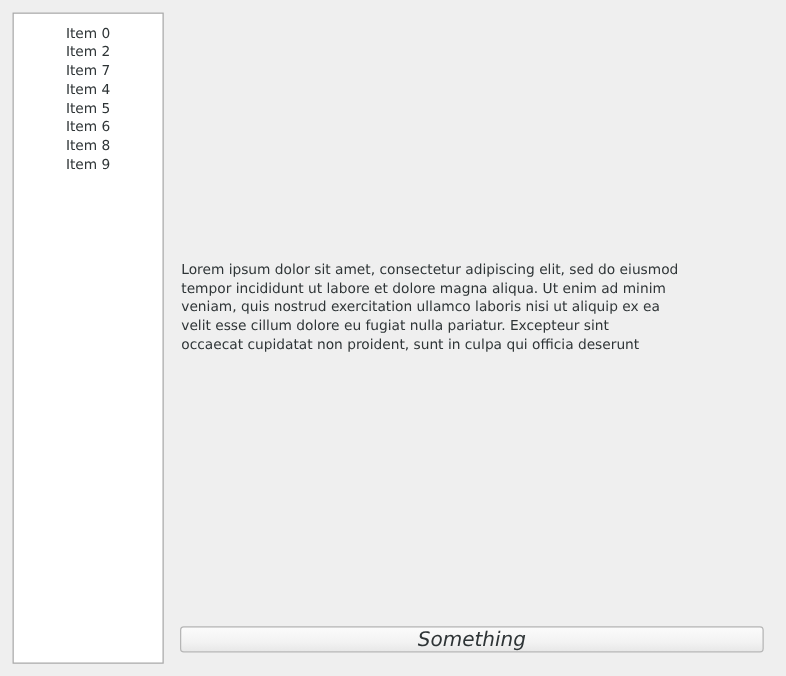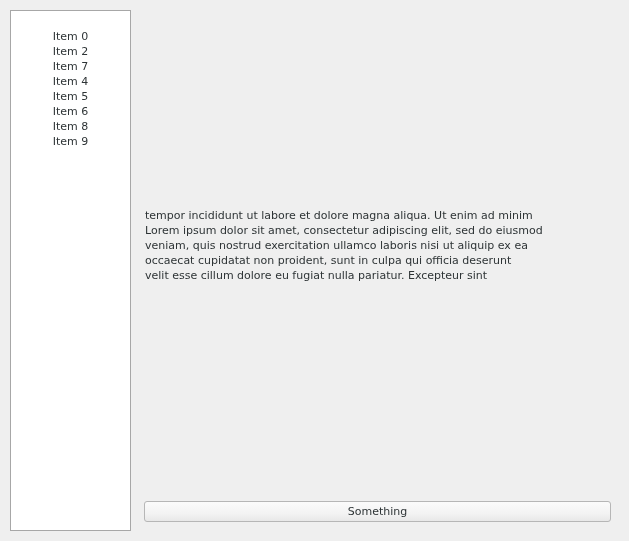"Item 0" .list-item:first-child { margin-top: 18px -> 8px }
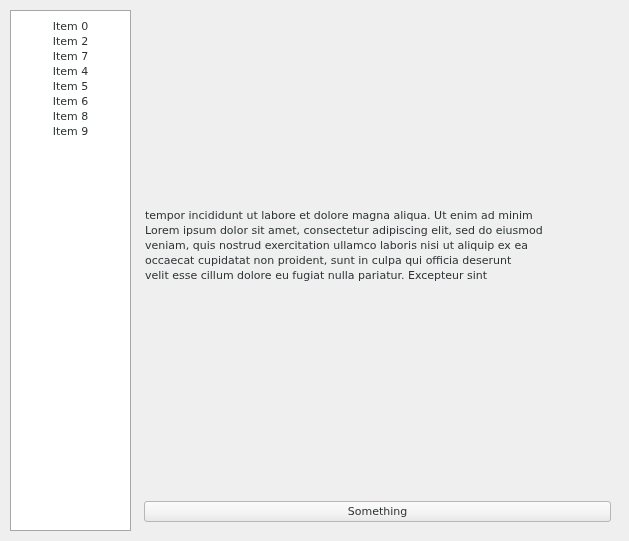"tempor incididunt ut labore et" div.line { order: before "Lorem ipsum dolor sit amet," -> after "Lorem ipsum dolor sit amet," }
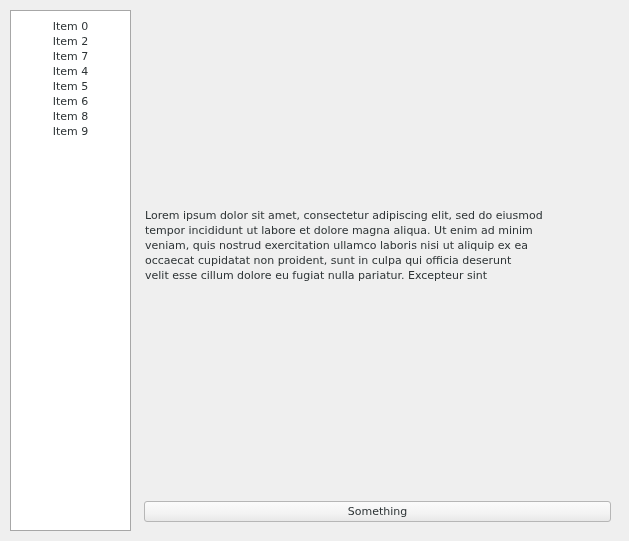"occaecat cupidatat non proident, sunt" div.line { order: before "velit esse cillum dolore eu" -> after "velit esse cillum dolore eu" }
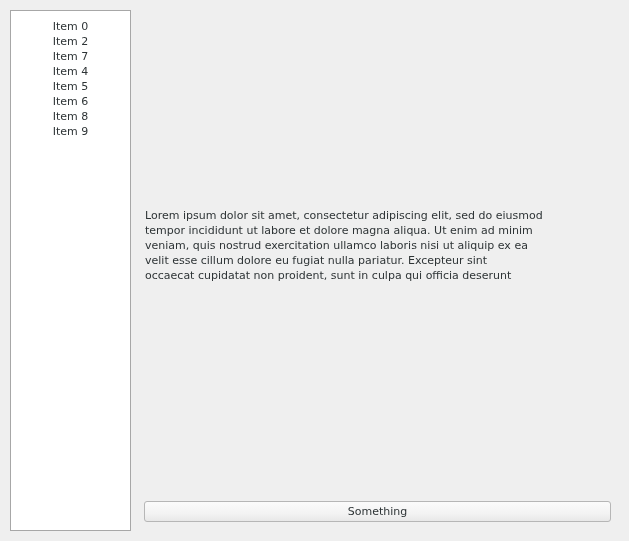"Something" .push-button { font-size: 11px -> 16px; font-style: none -> italic }
